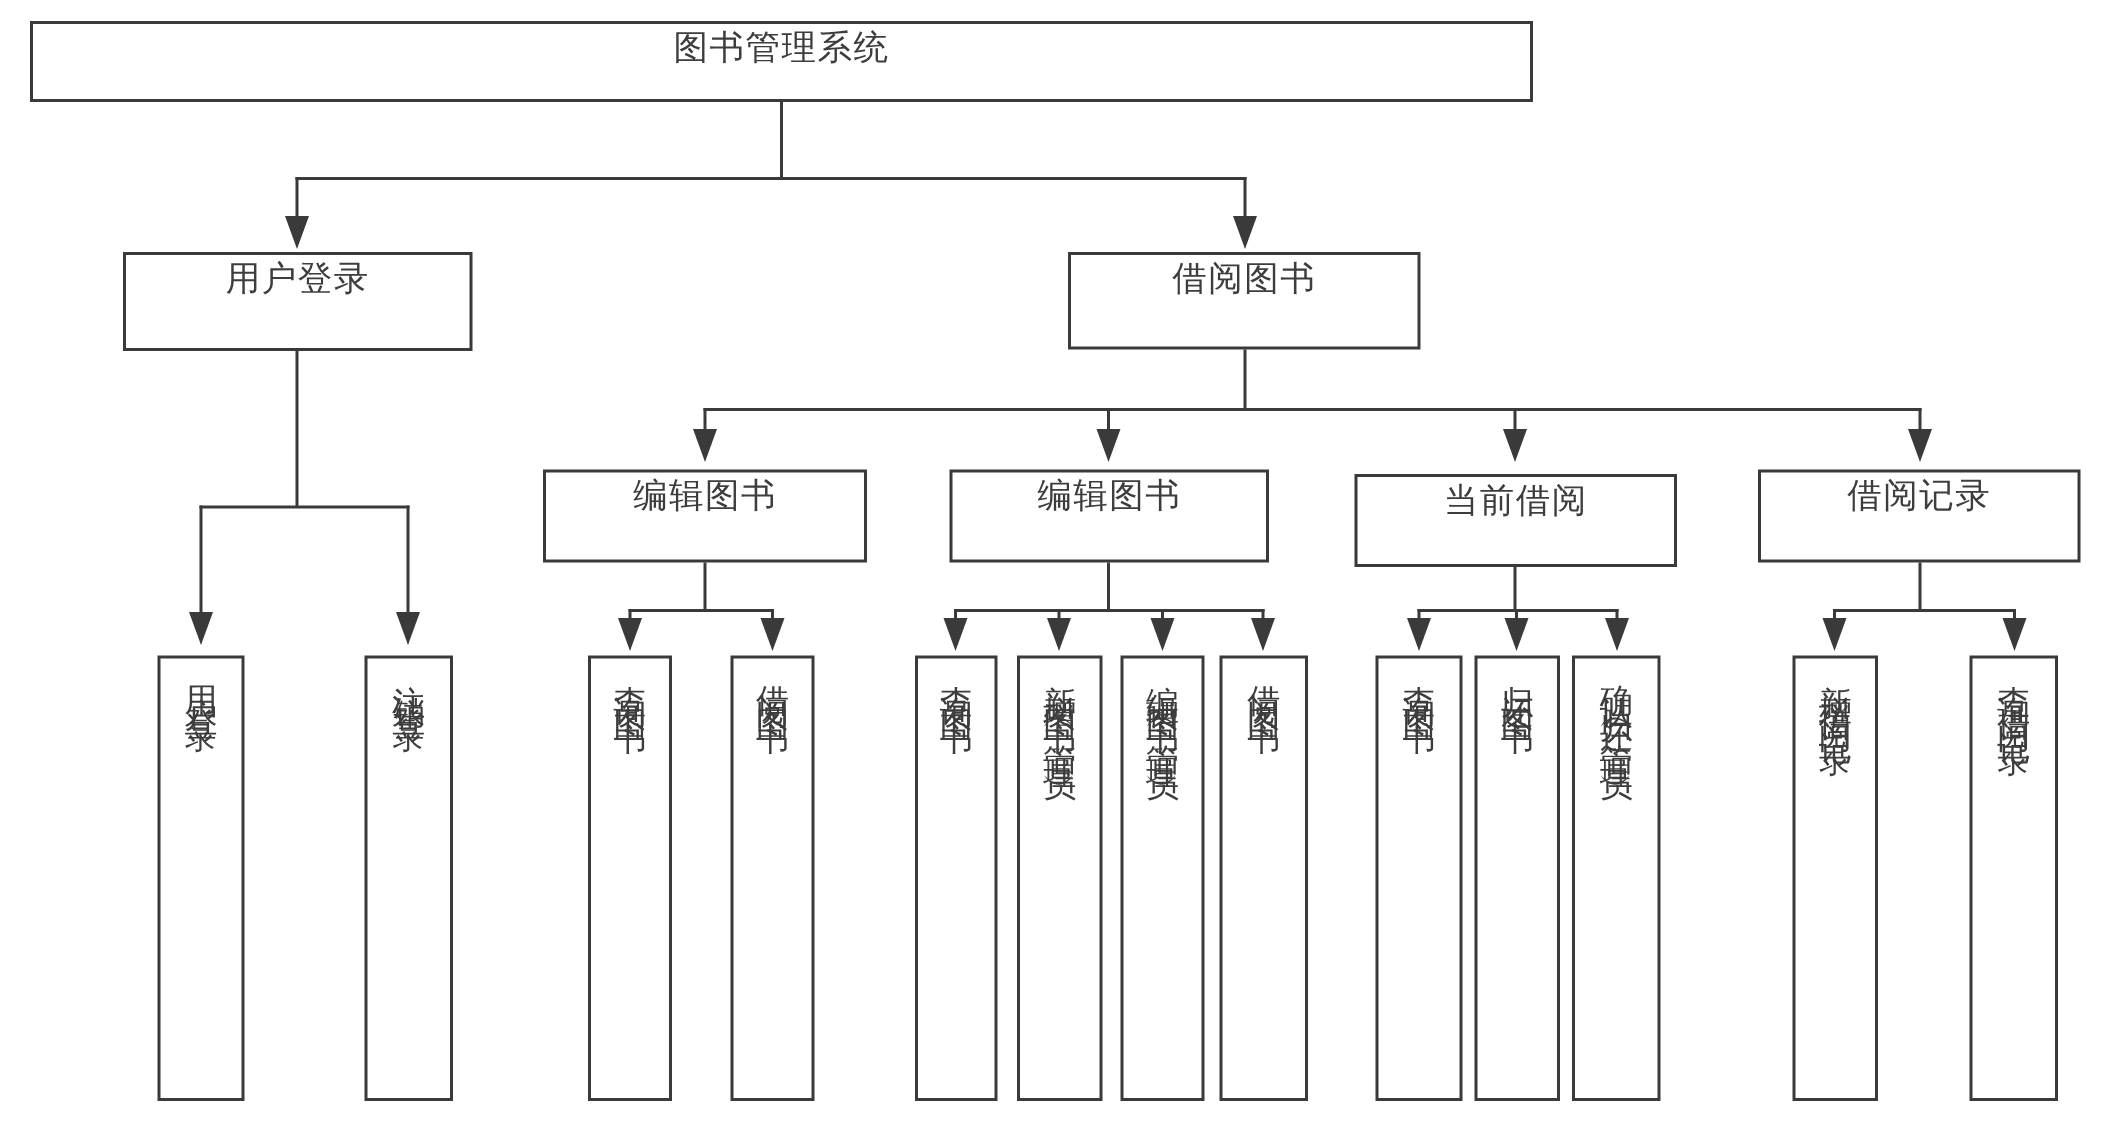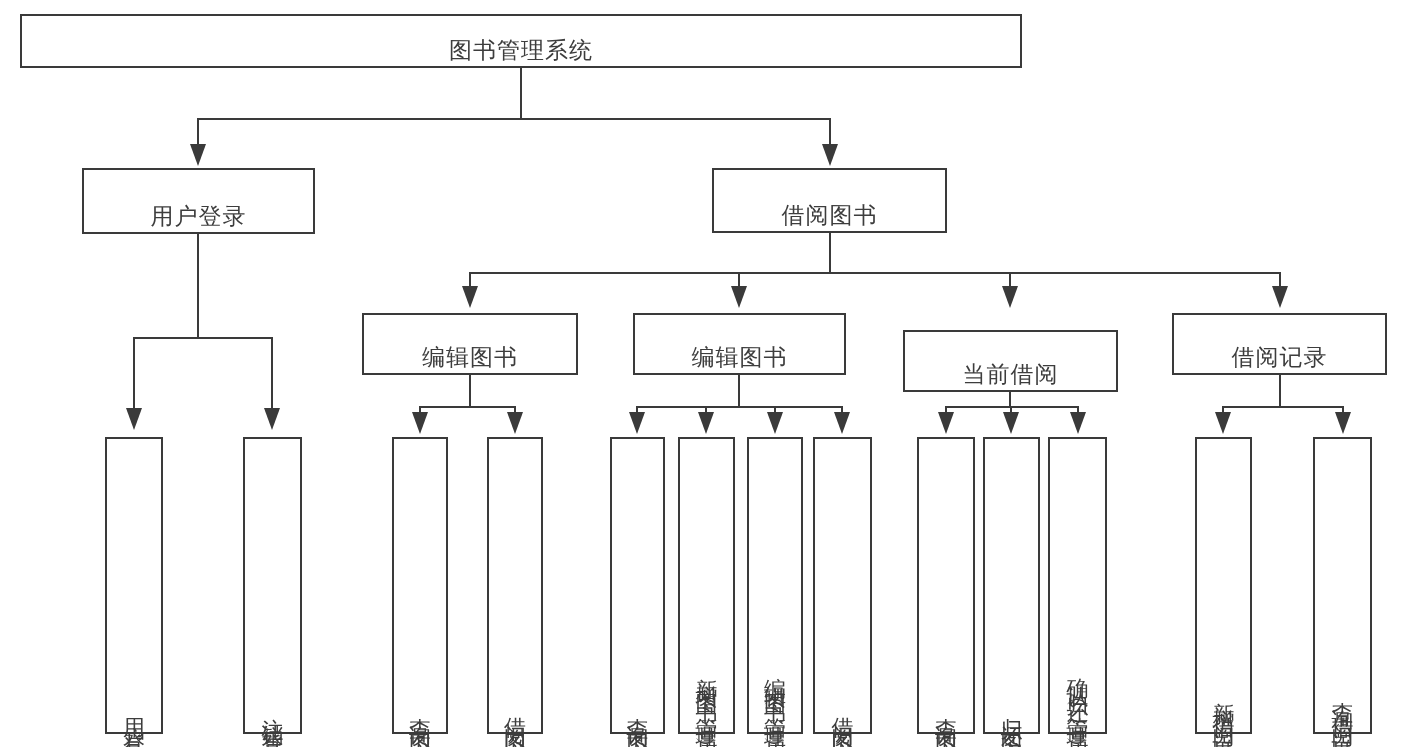"图书管理系统" .box { align-items: flex-end -> flex-start }
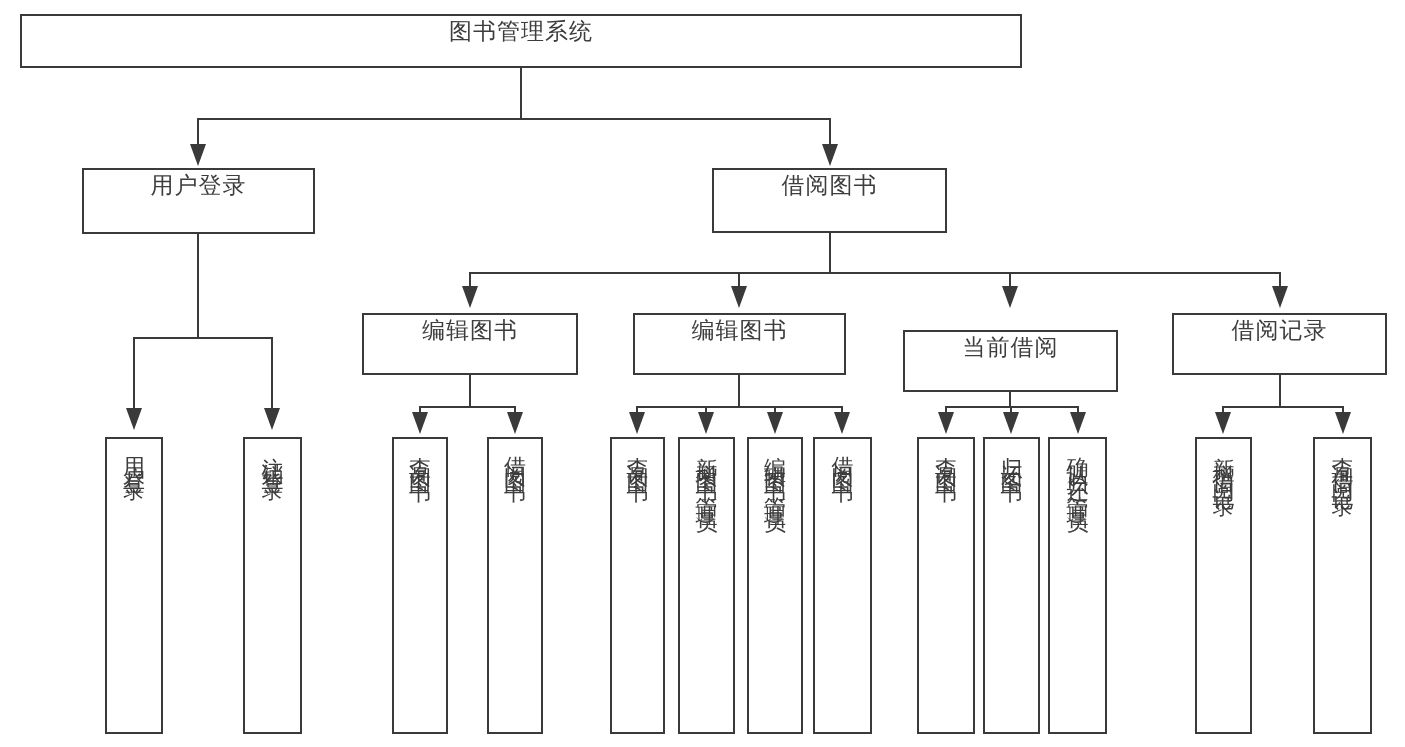"当前借阅" div.box { top: 330px -> 316px }
